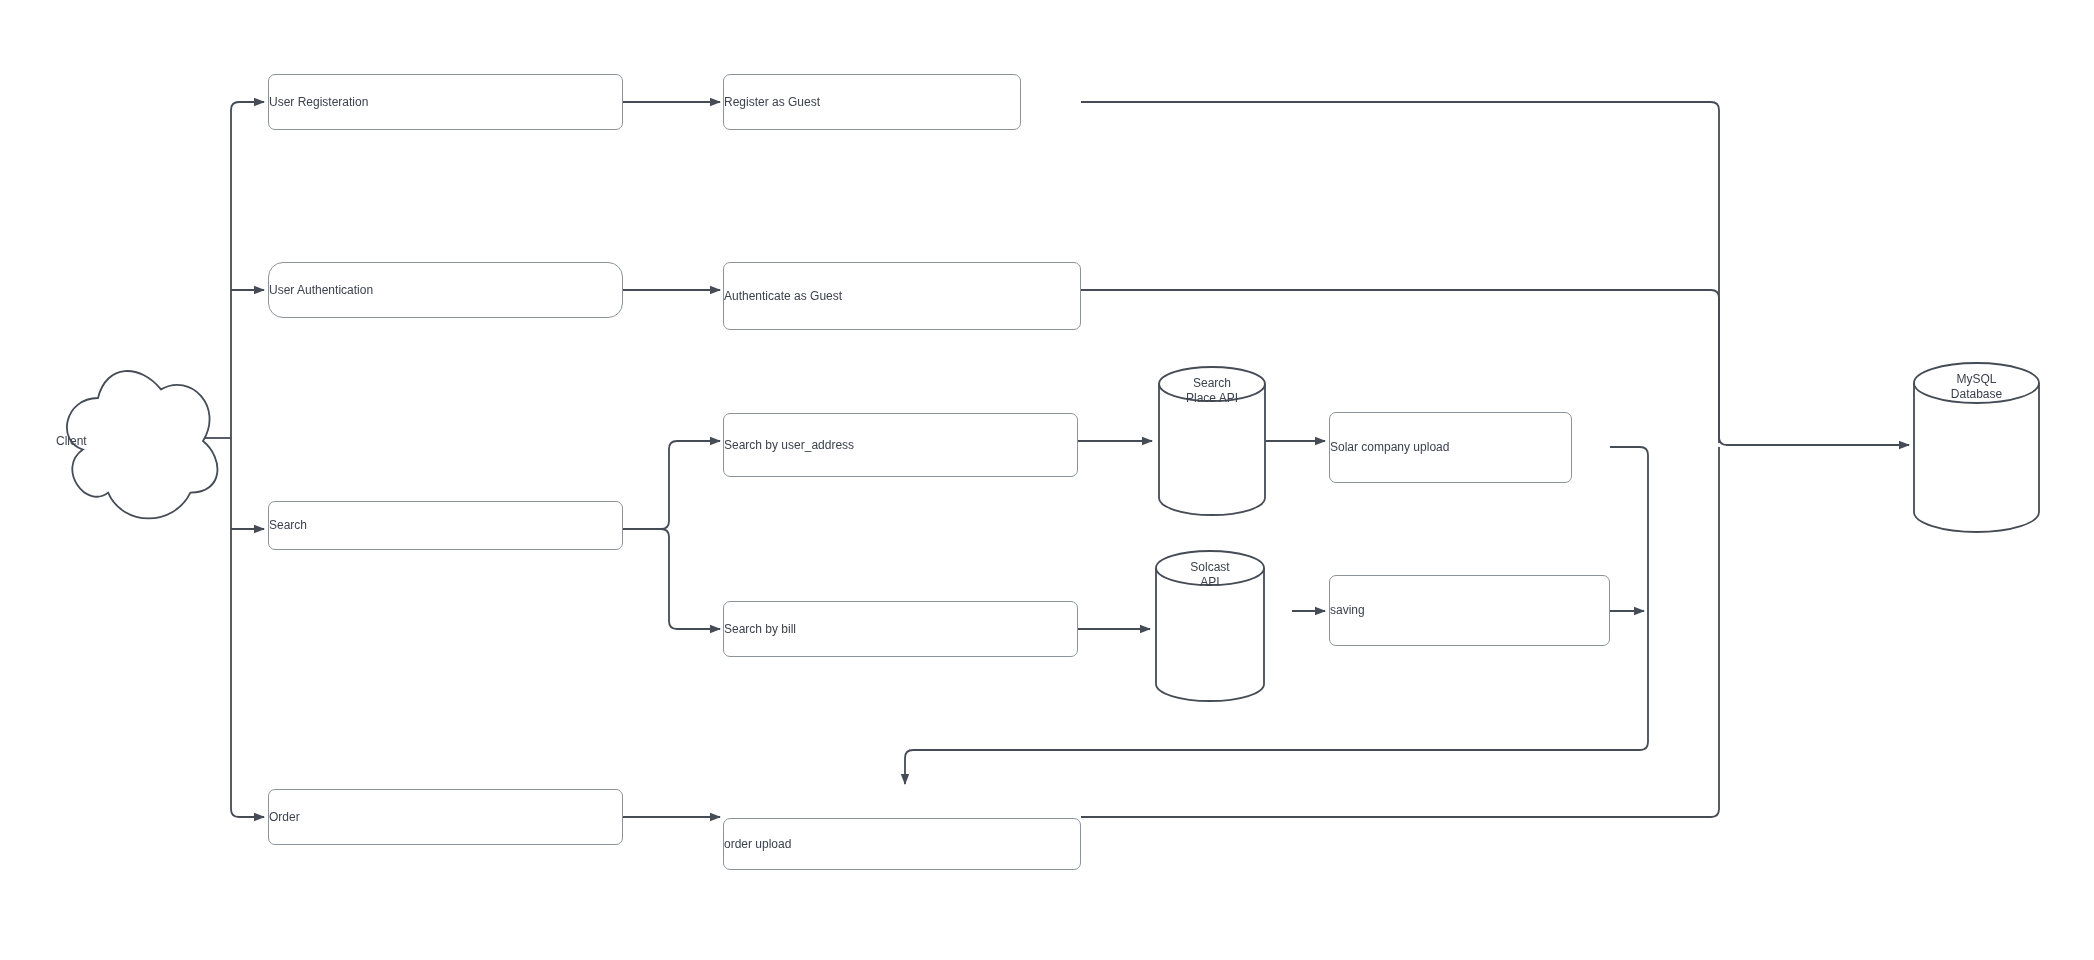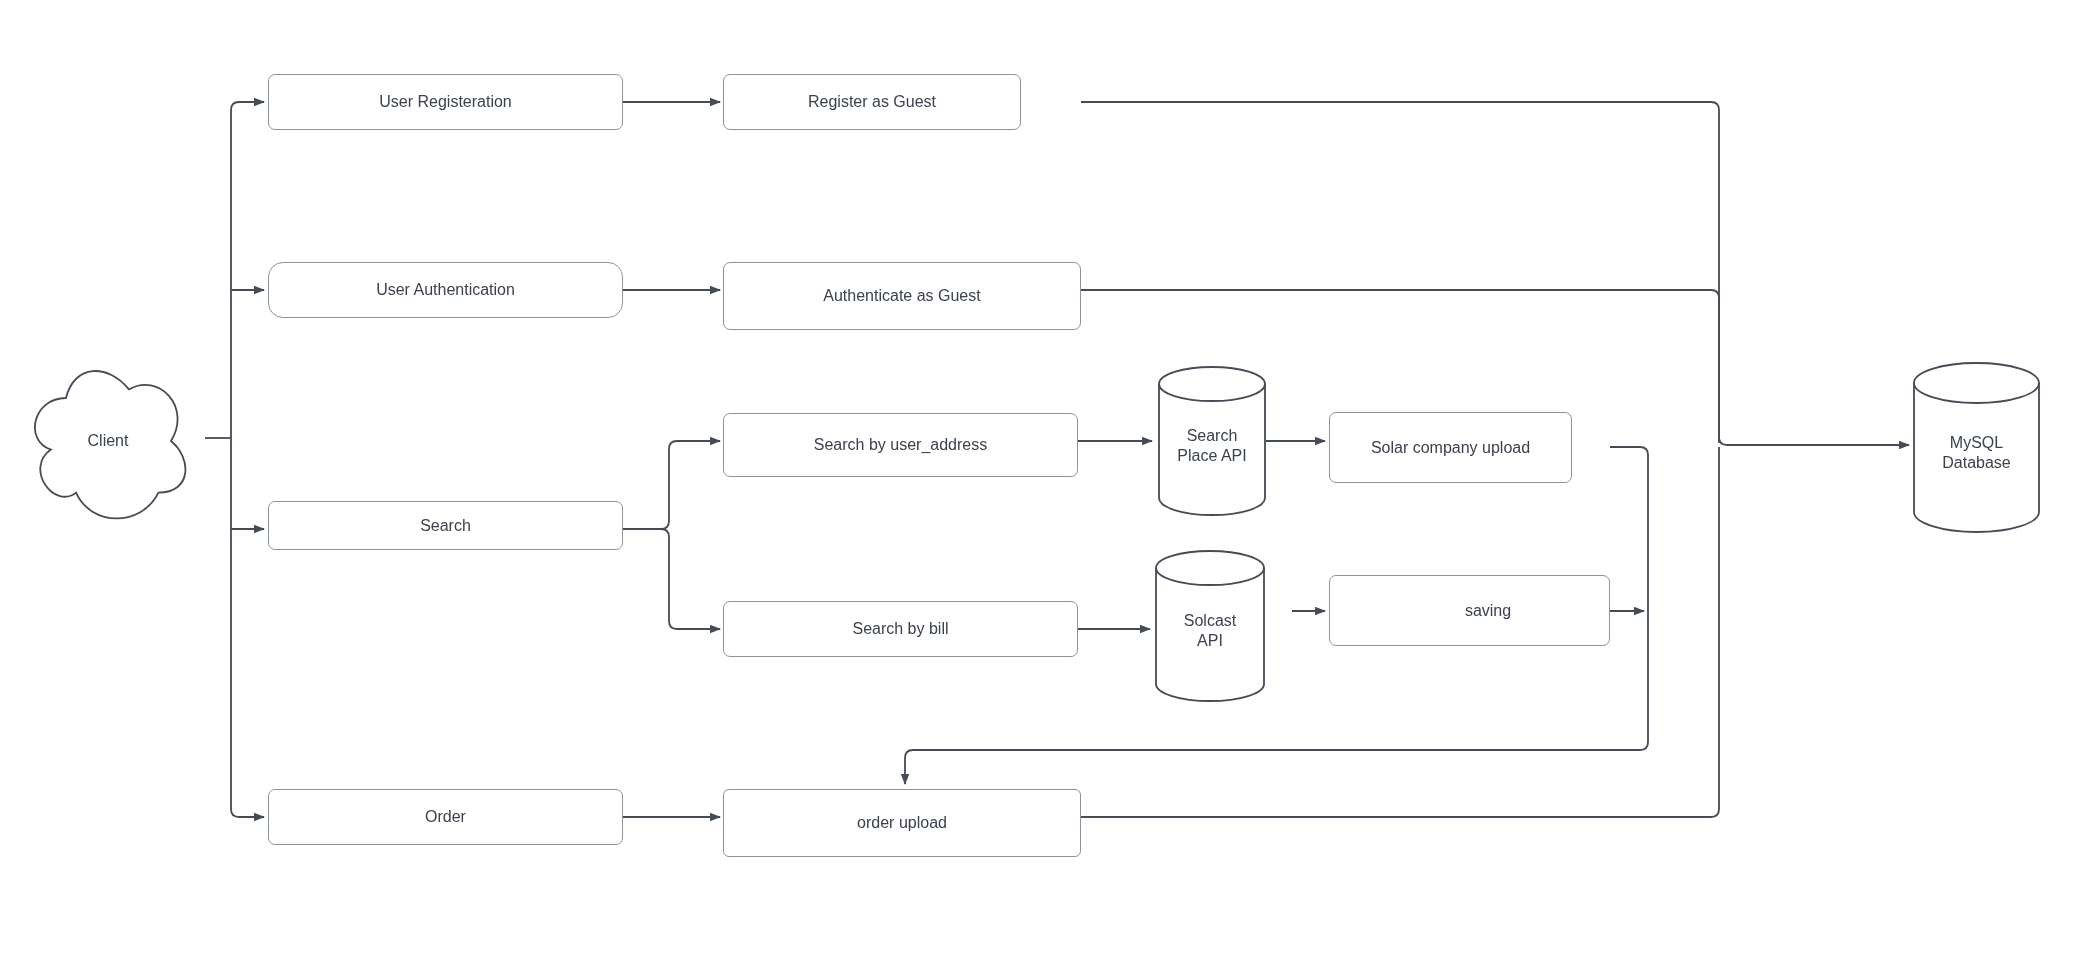"User Registeration" .node { font-size: 16px -> 12px; justify-content: center -> none }
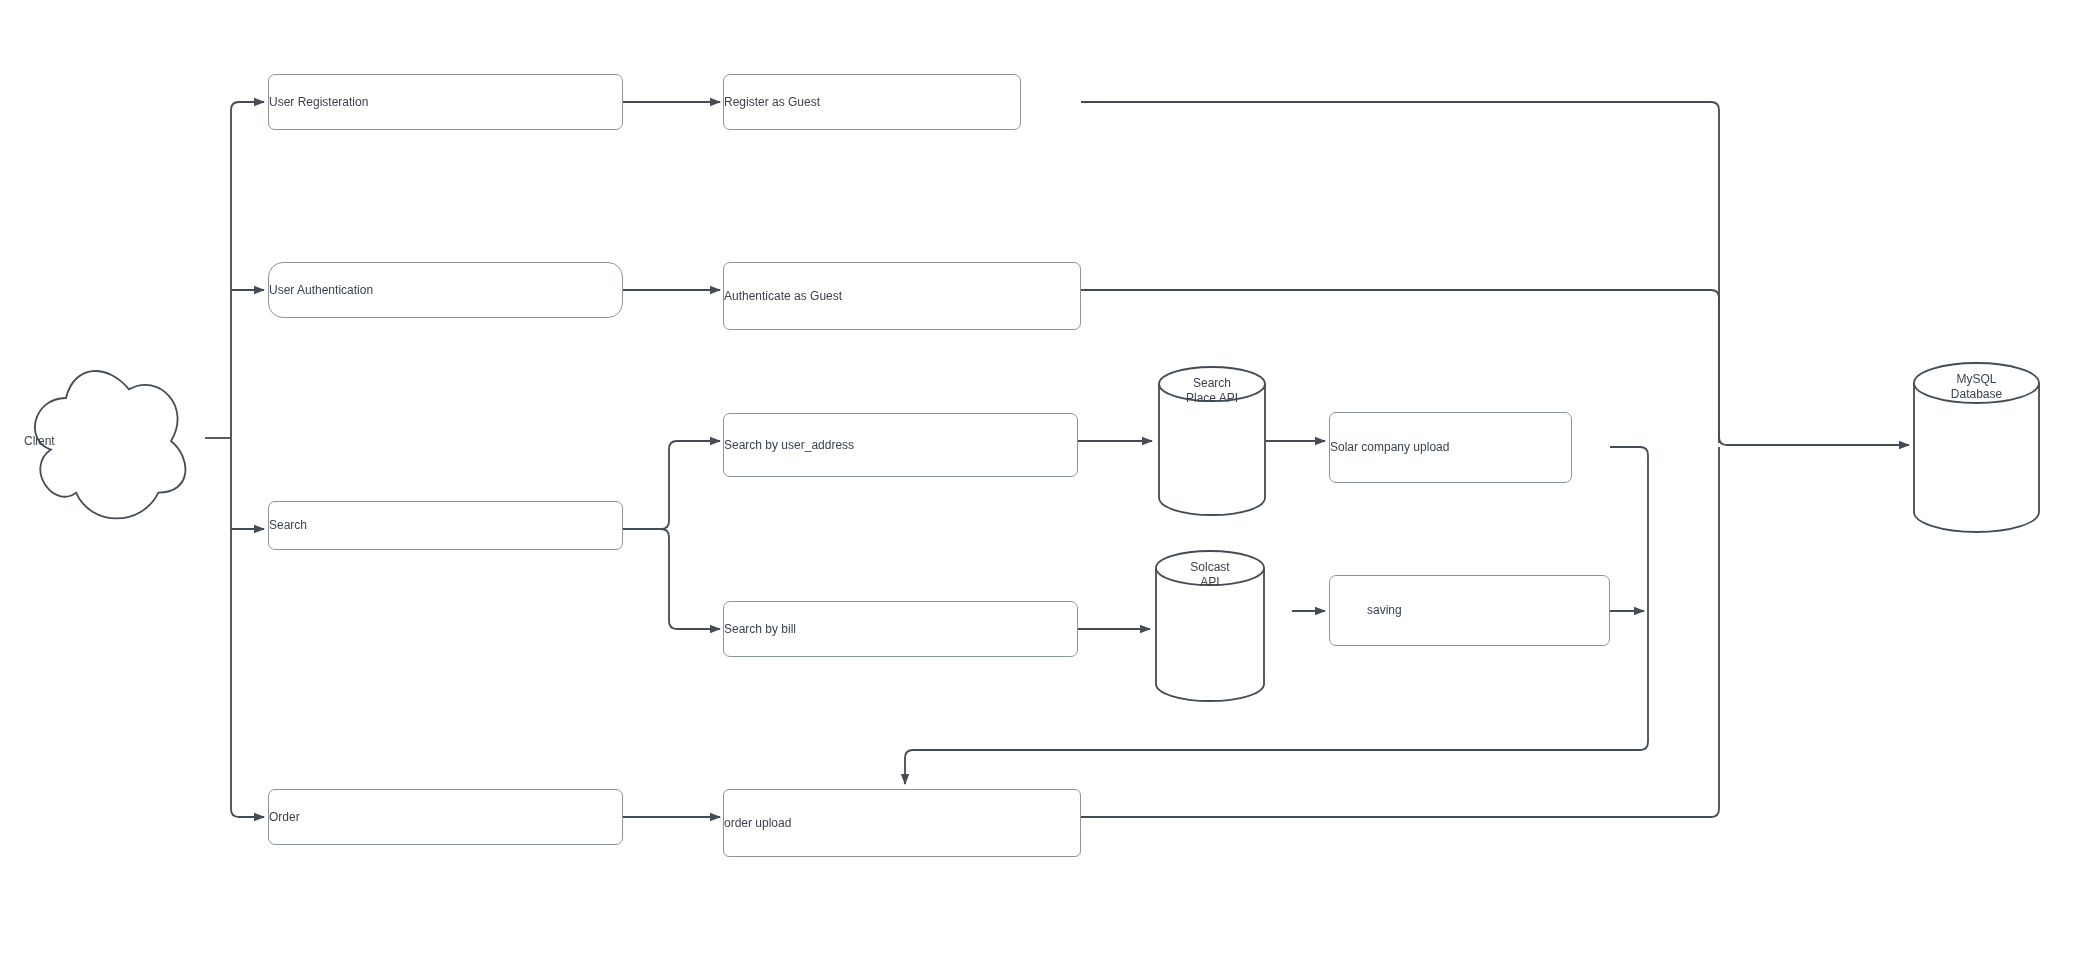"Client" div.node { left: 24px -> 56px }
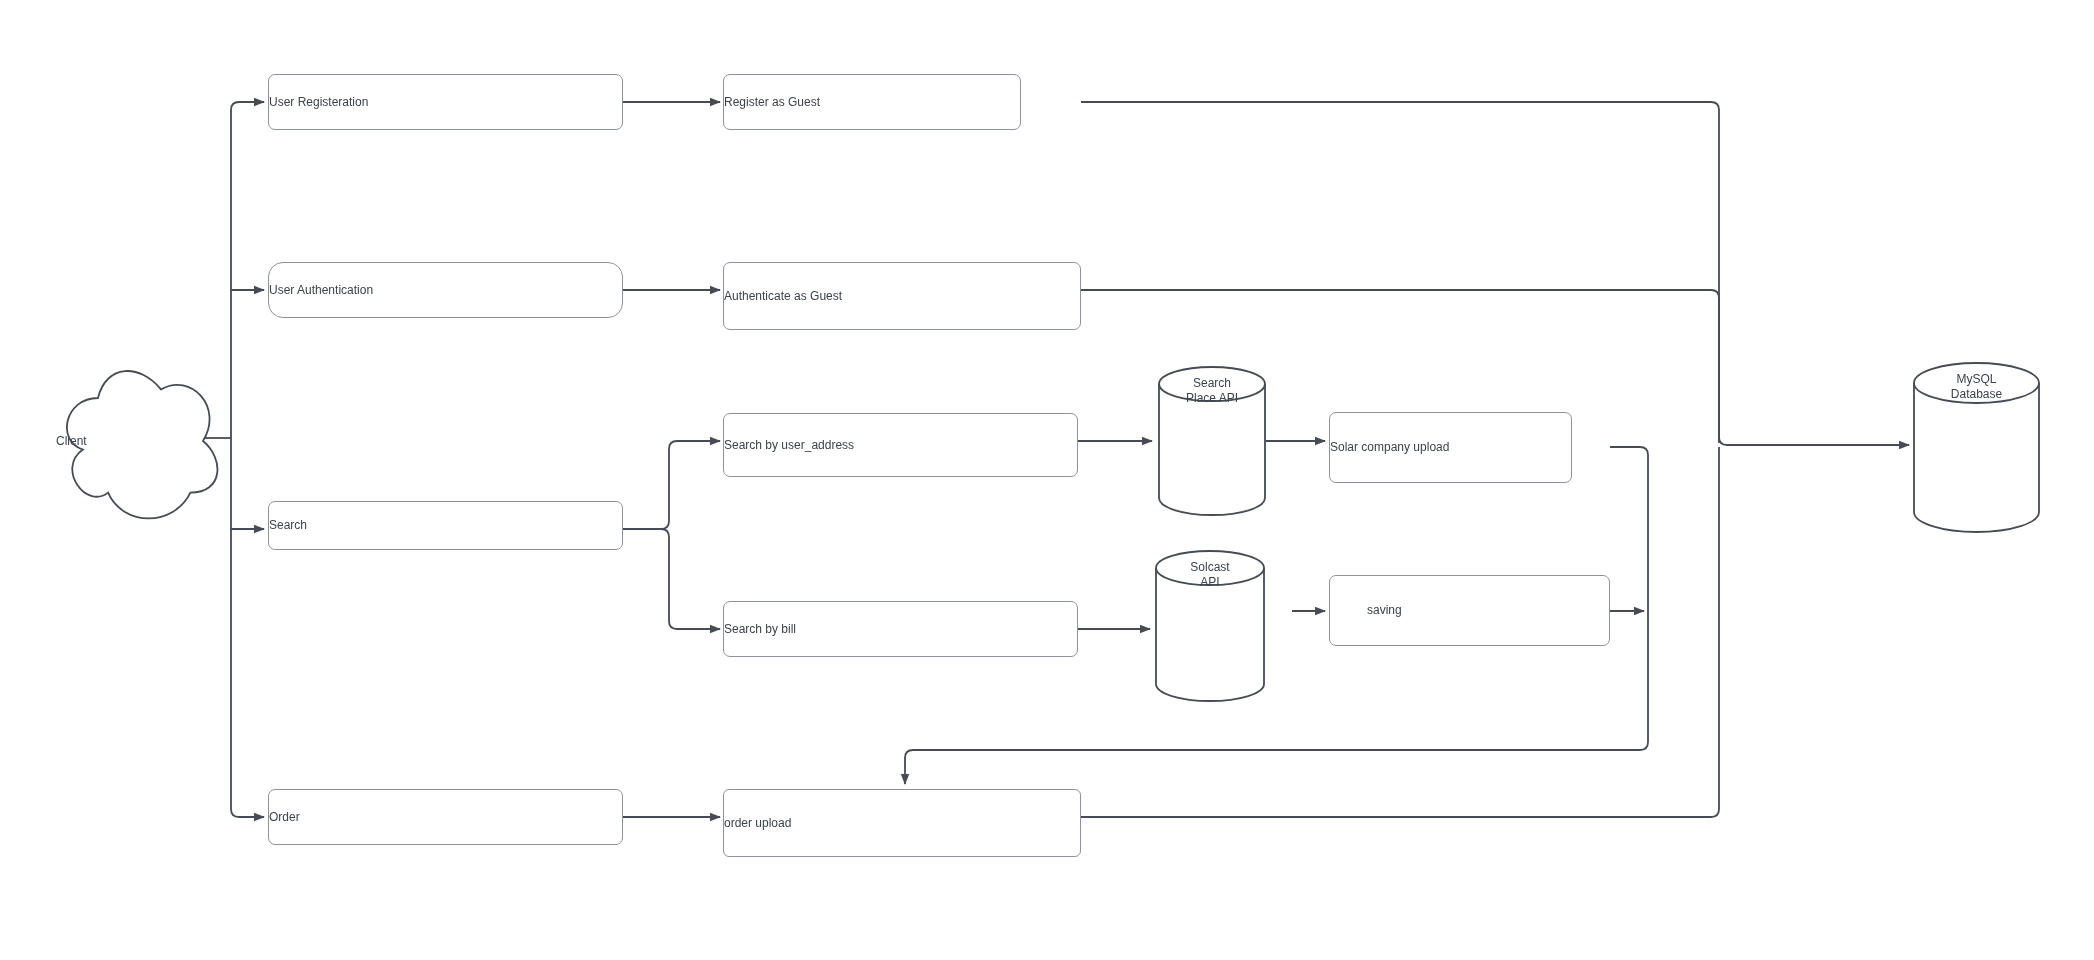"saving" div.node { padding-left: 37px -> none }
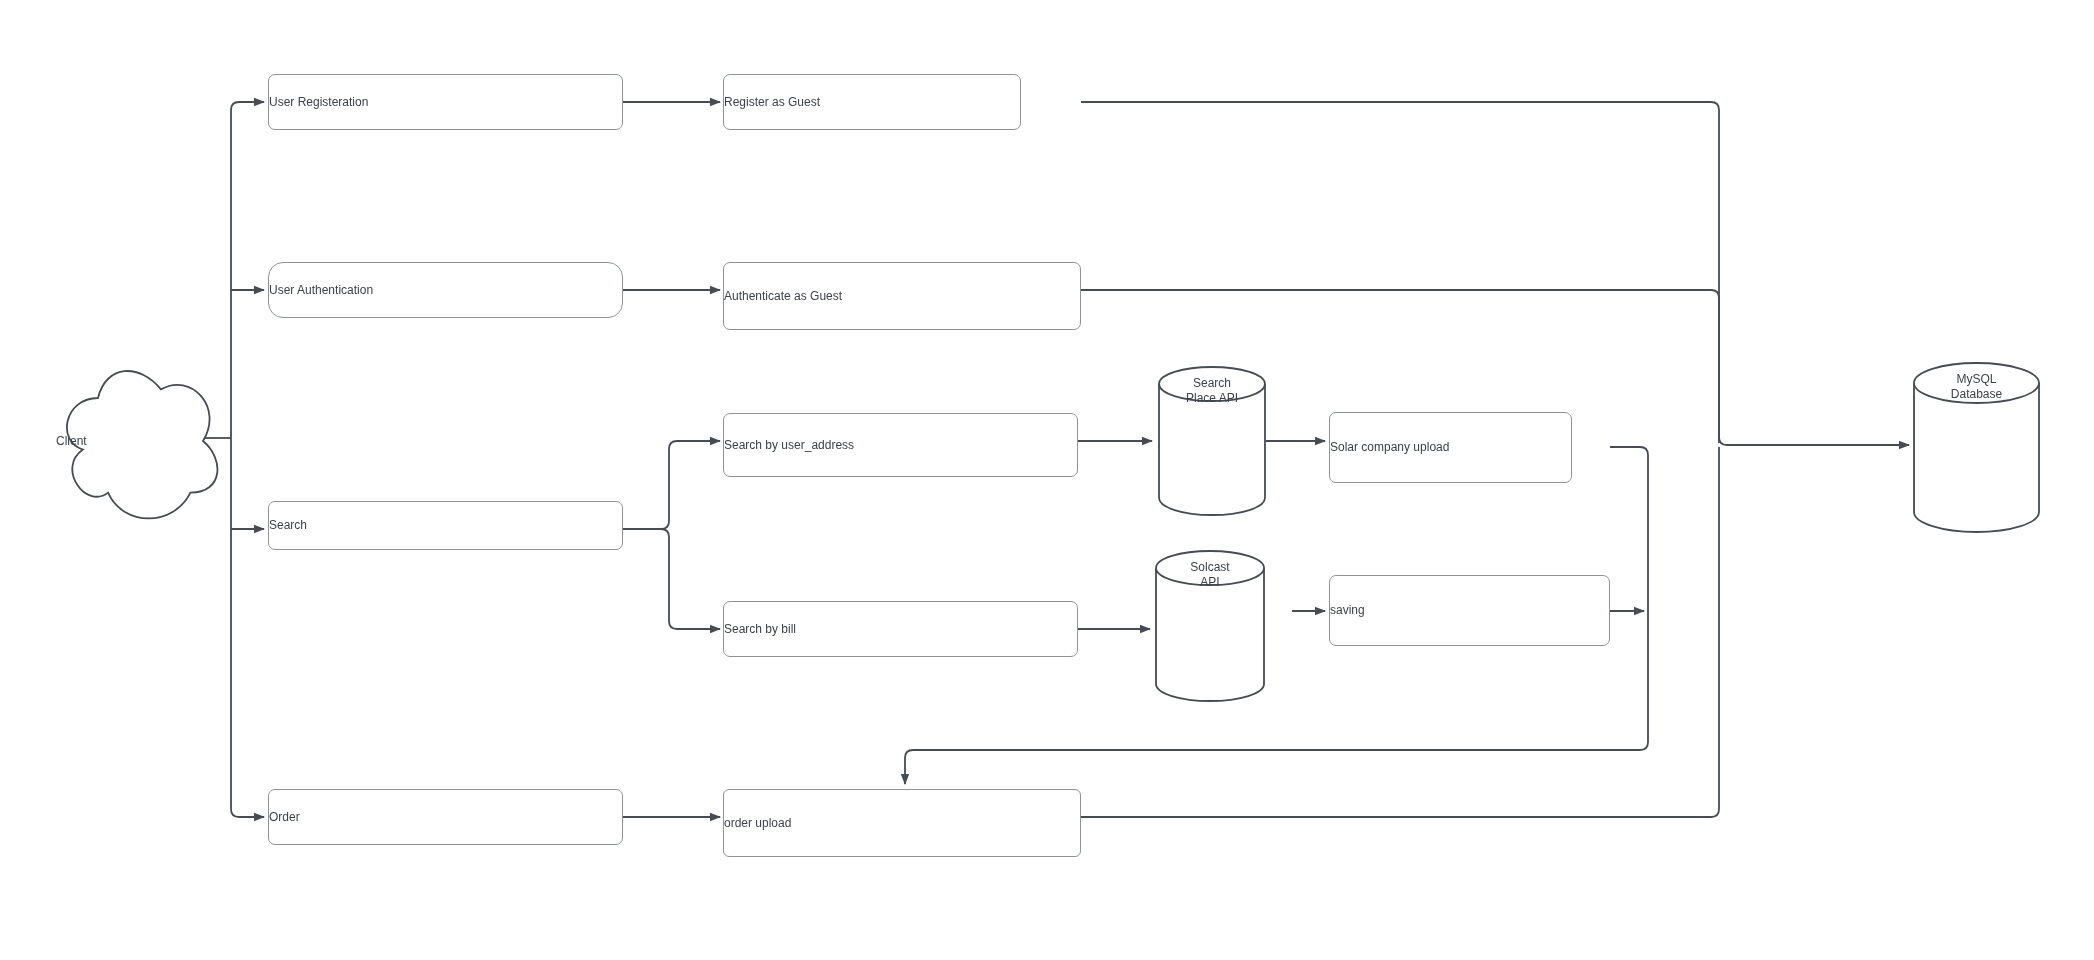"order upload" div.node { border-radius: 6px -> none; height: 68px -> 52px; top: 789px -> 818px }
